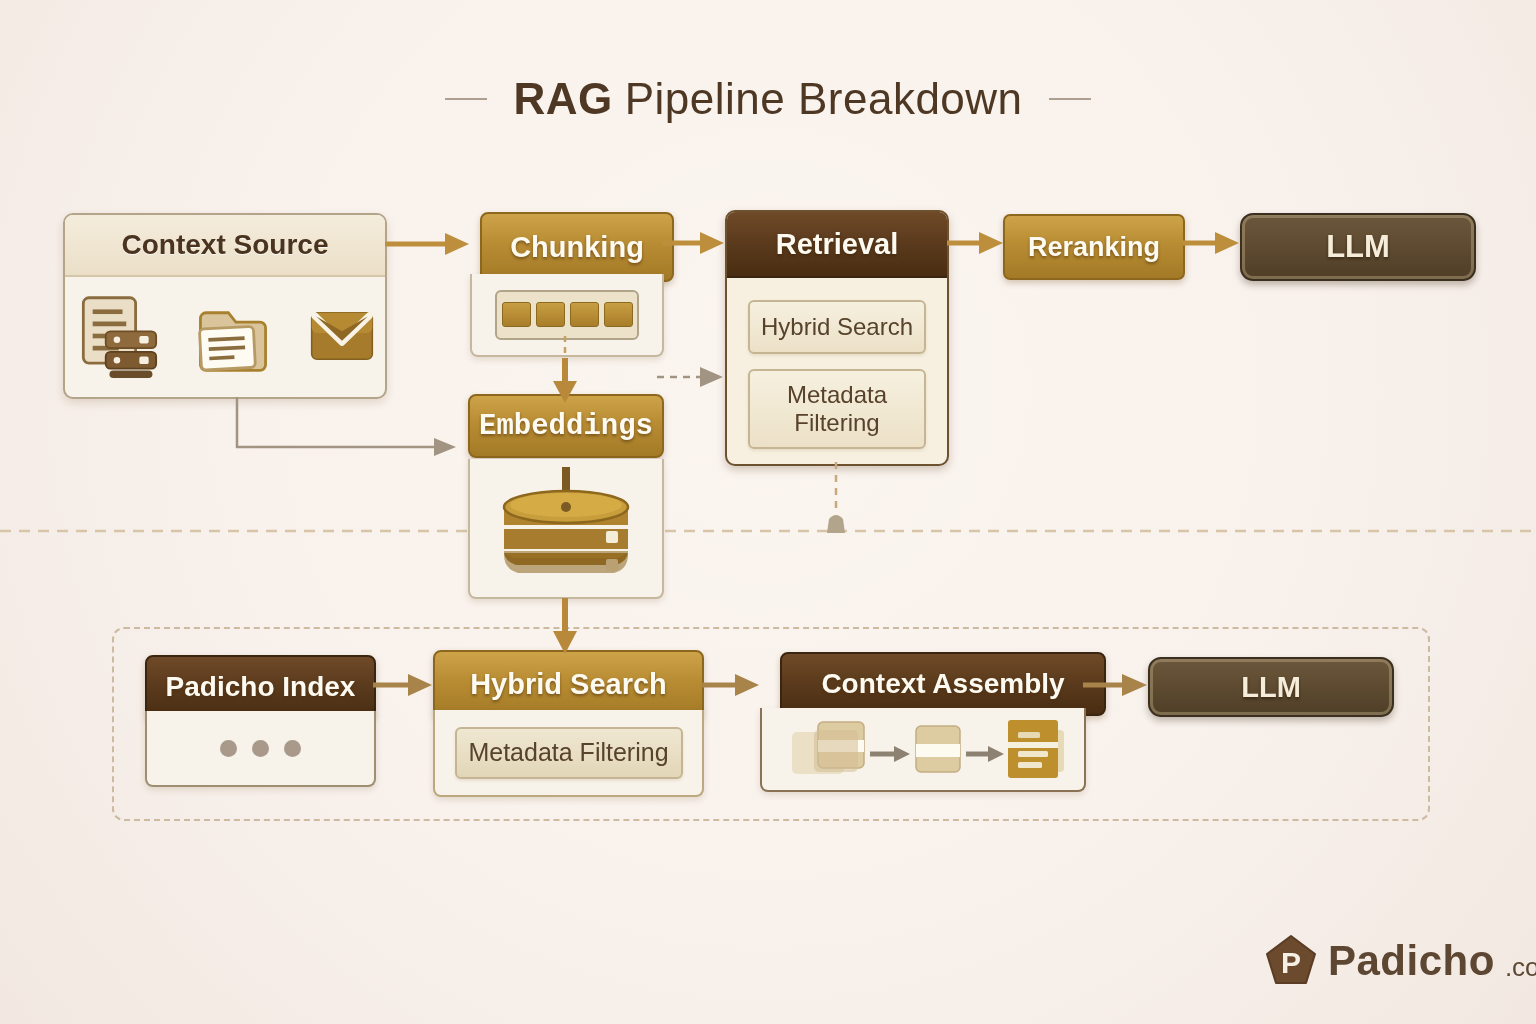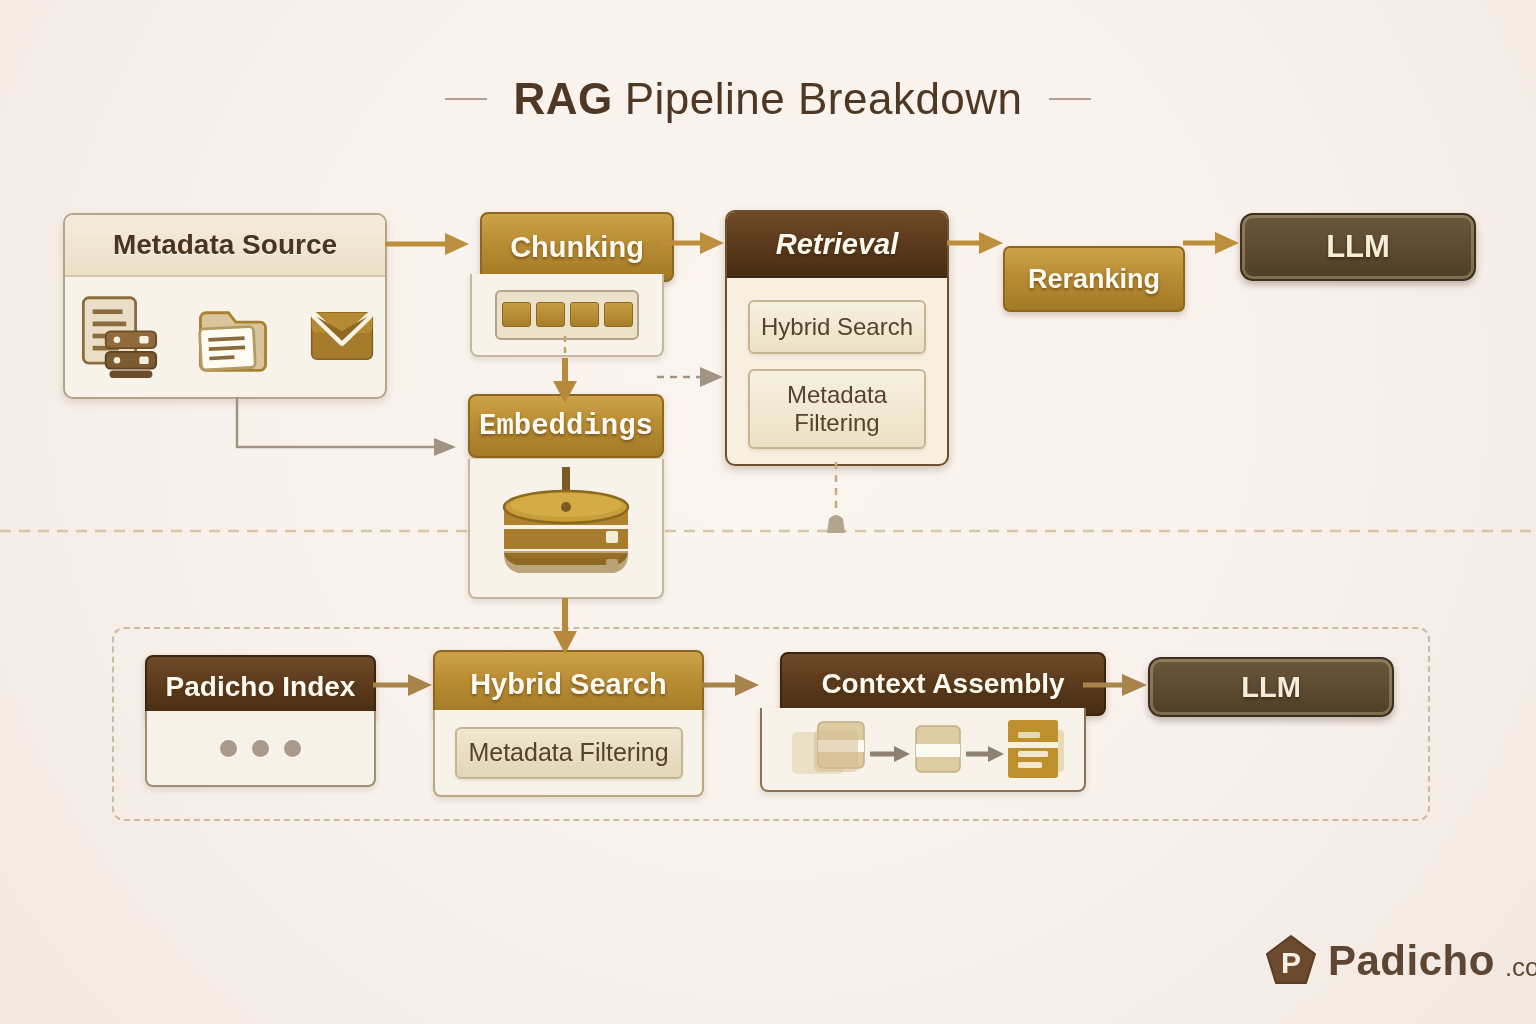"Metadata Source" div.ds-hdr { text: Metadata -> Context }
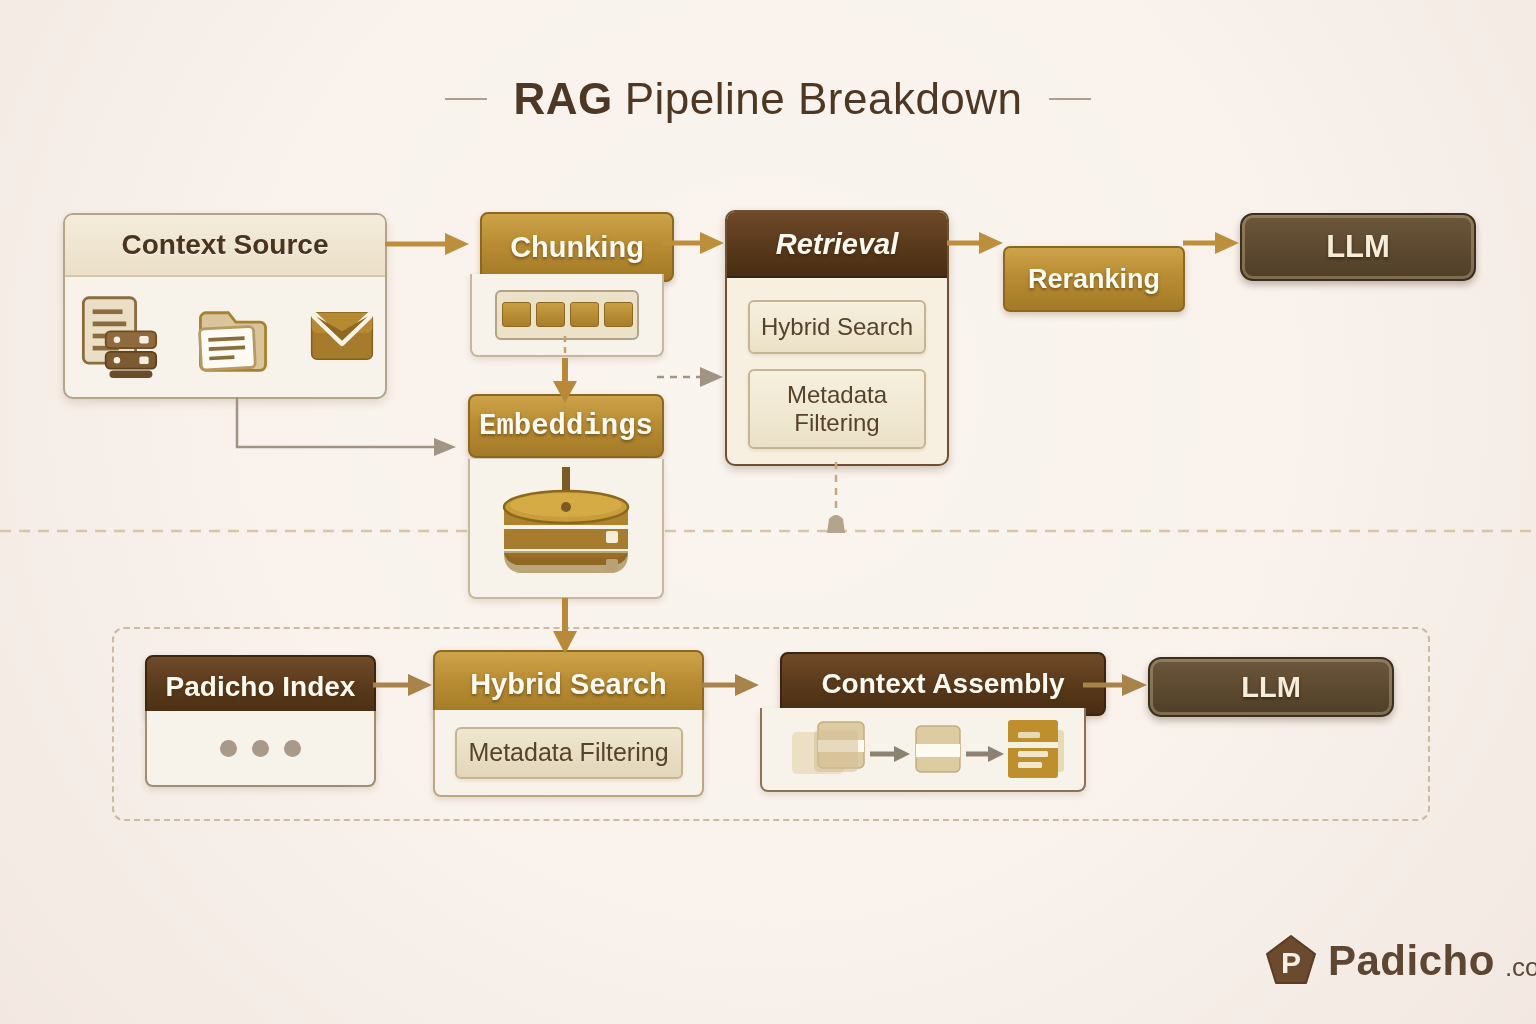"Retrieval" .retrieval .r-hdr { font-style: italic -> none }
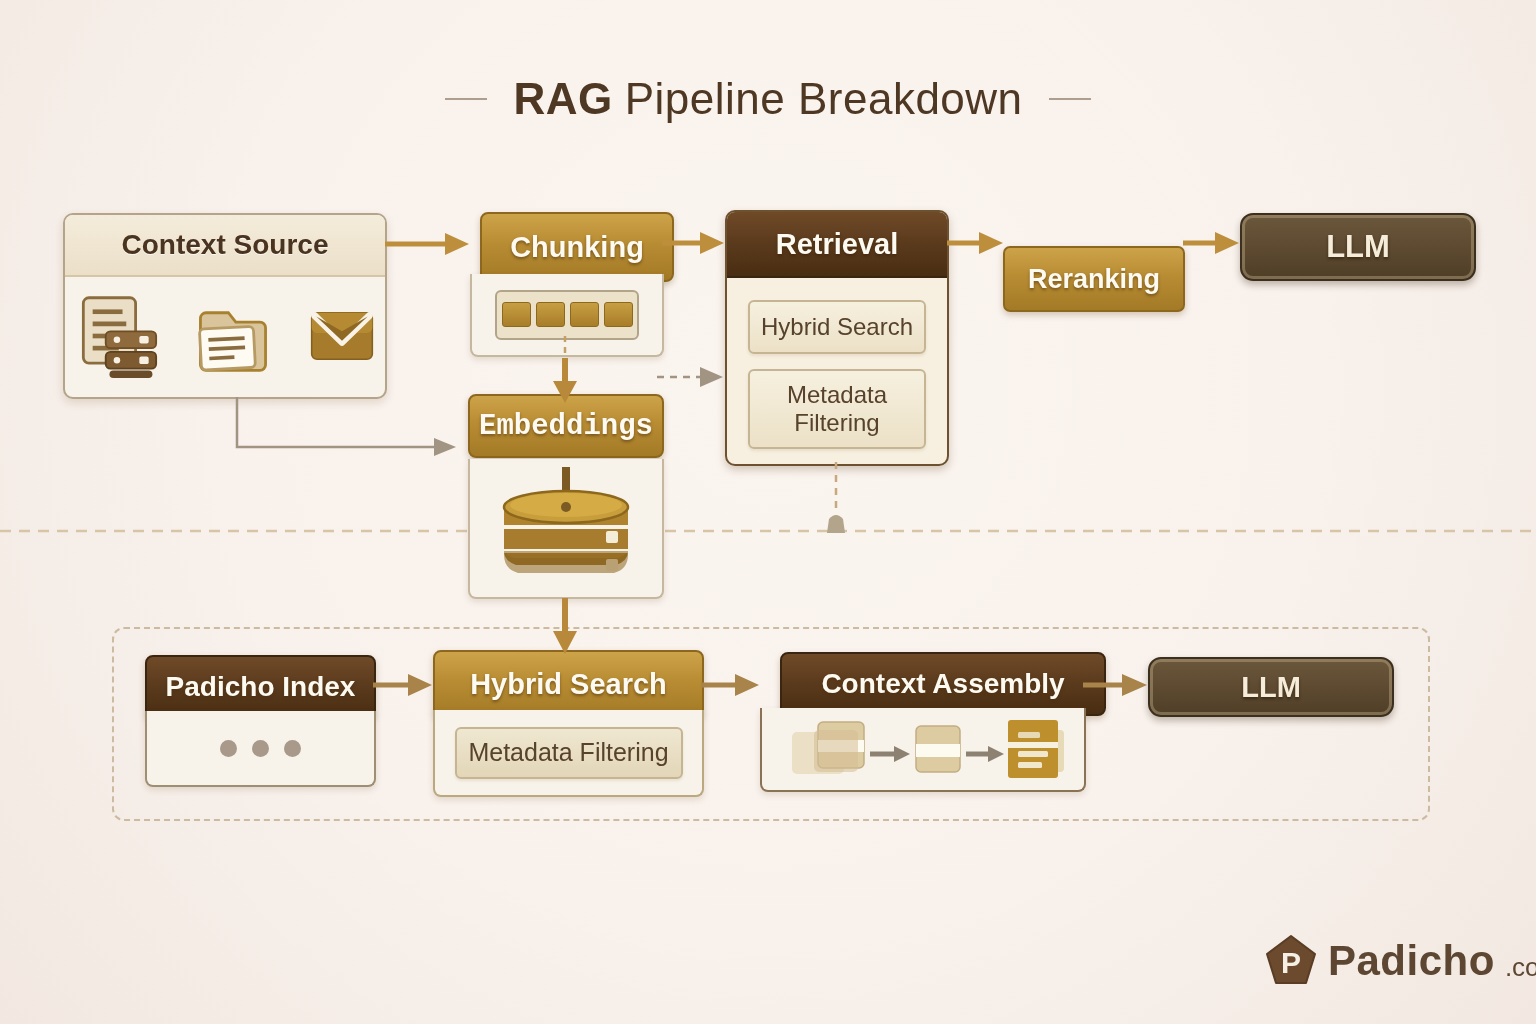"Reranking" .reranking { margin-top: 32px -> none }
